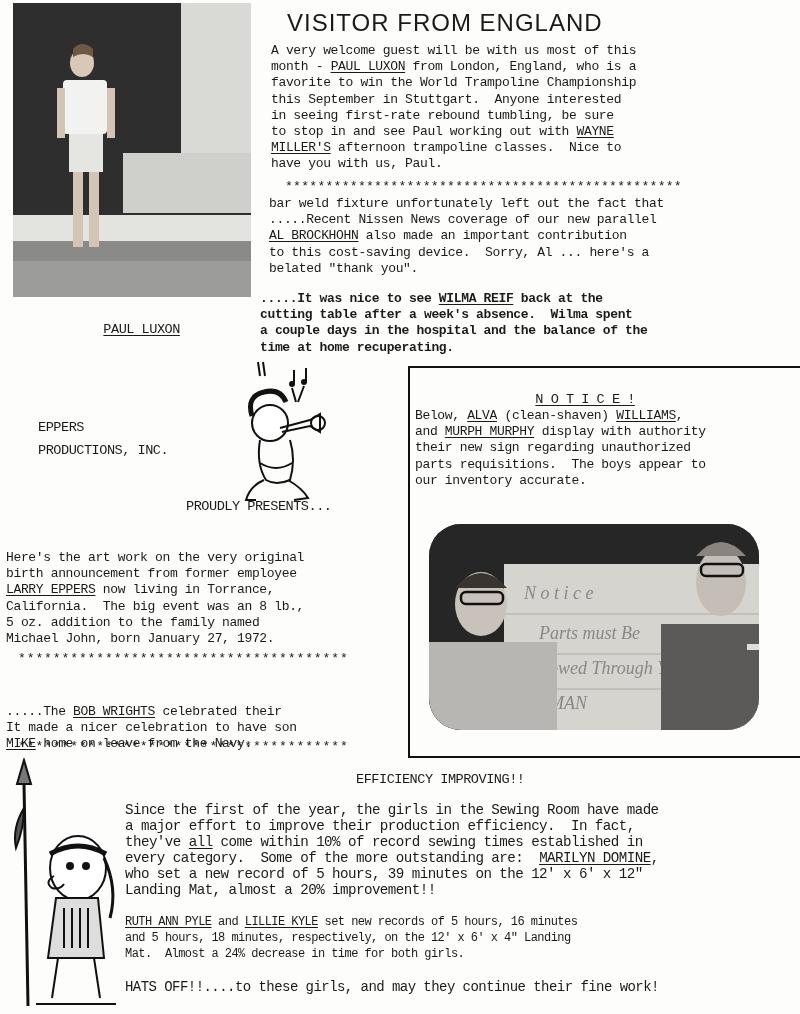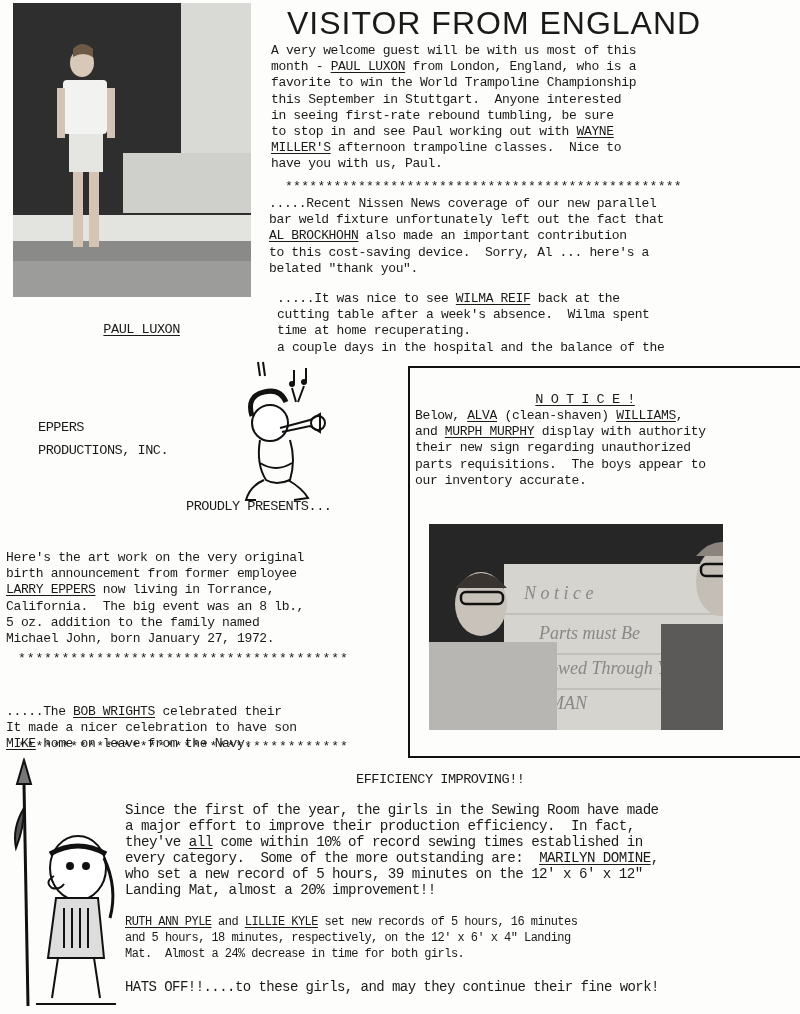"VISITOR FROM ENGLAND" .title { font-size: 32px -> 24px }
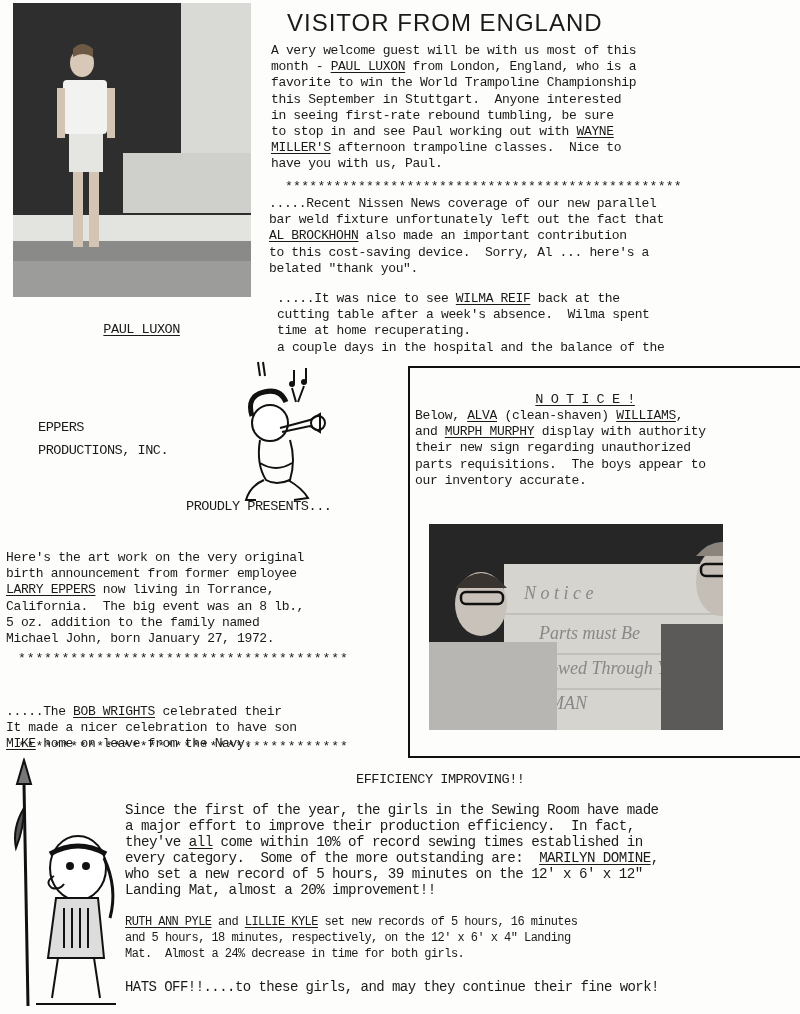".....Recent Nissen News coverage of" div { order: before "bar weld fixture unfortunately left" -> after "bar weld fixture unfortunately left" }
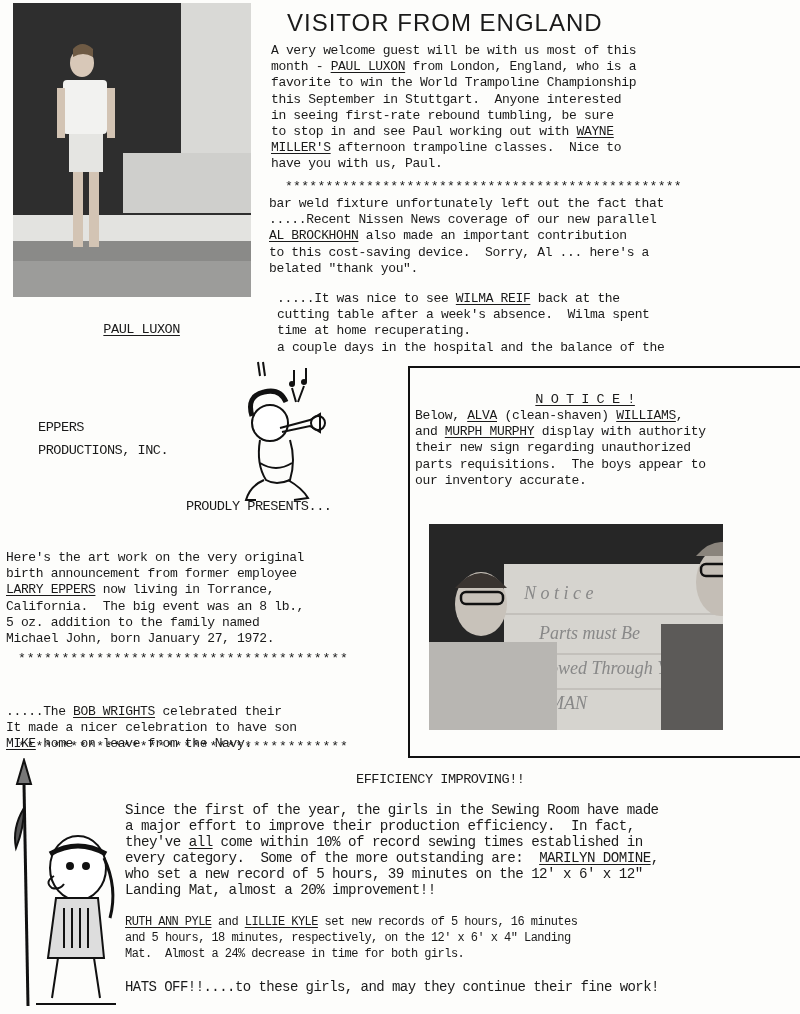".....It was nice to see" div.abs { font-weight: none -> bold; left: 277px -> 260px }
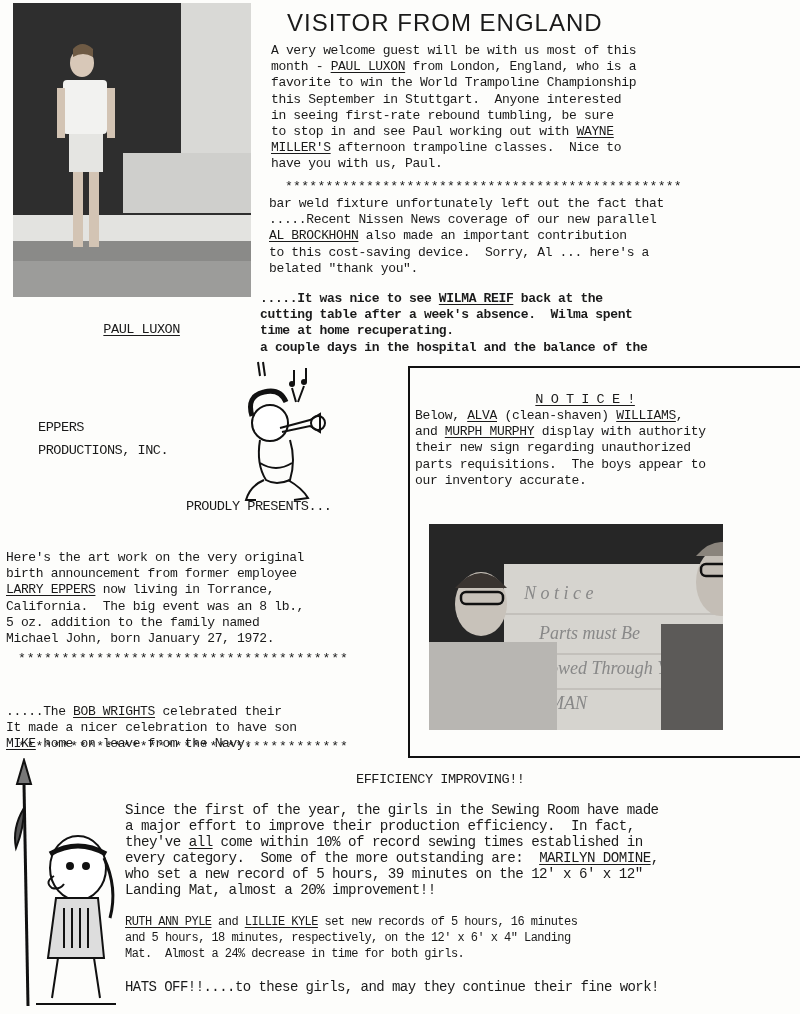"time at home recuperating." div { order: before "a couple days in the" -> after "a couple days in the" }
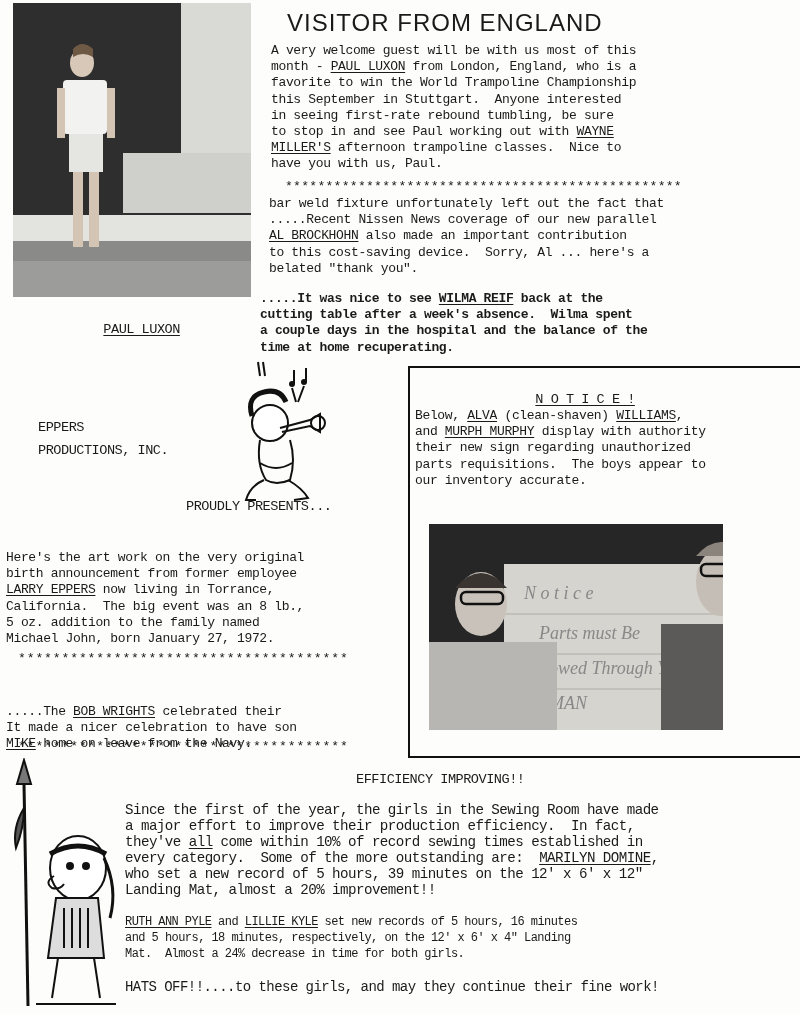"N o t i c e" div.abs { border-radius: none -> 32px; width: 294px -> 330px }
